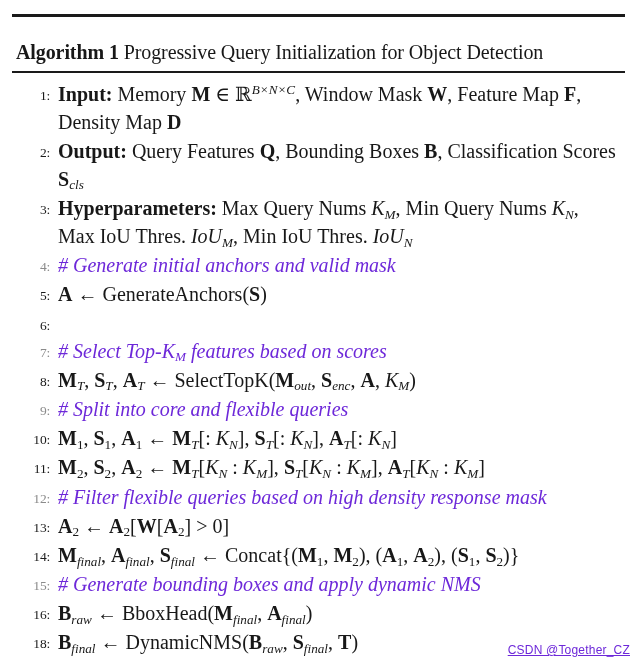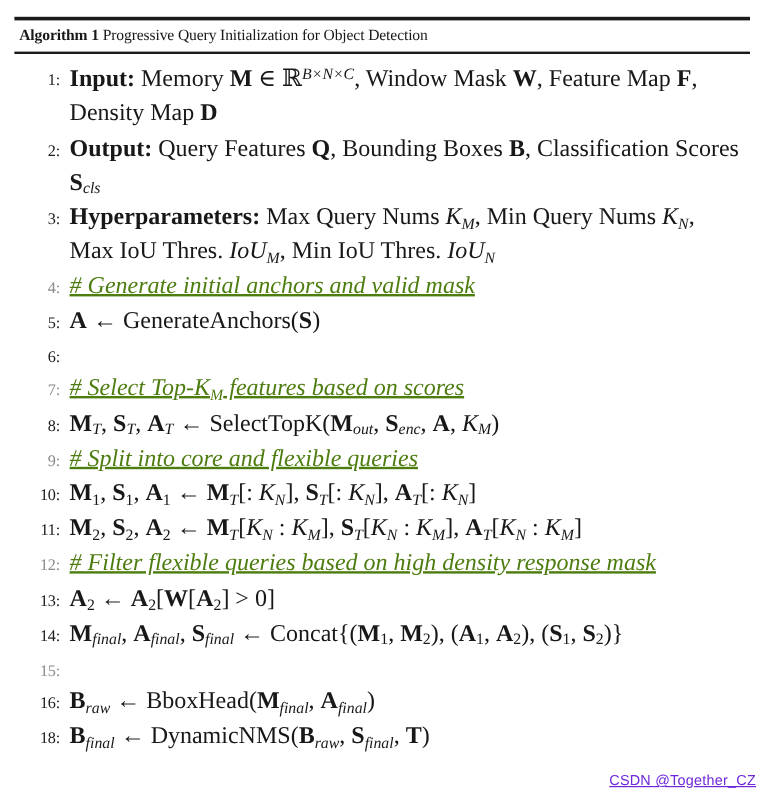"Algorithm 1 Progressive Query" .algo-title { font-size: 13px -> 20px; padding: 3px 2px 4px 4px -> 21px 2px 4px 4px }
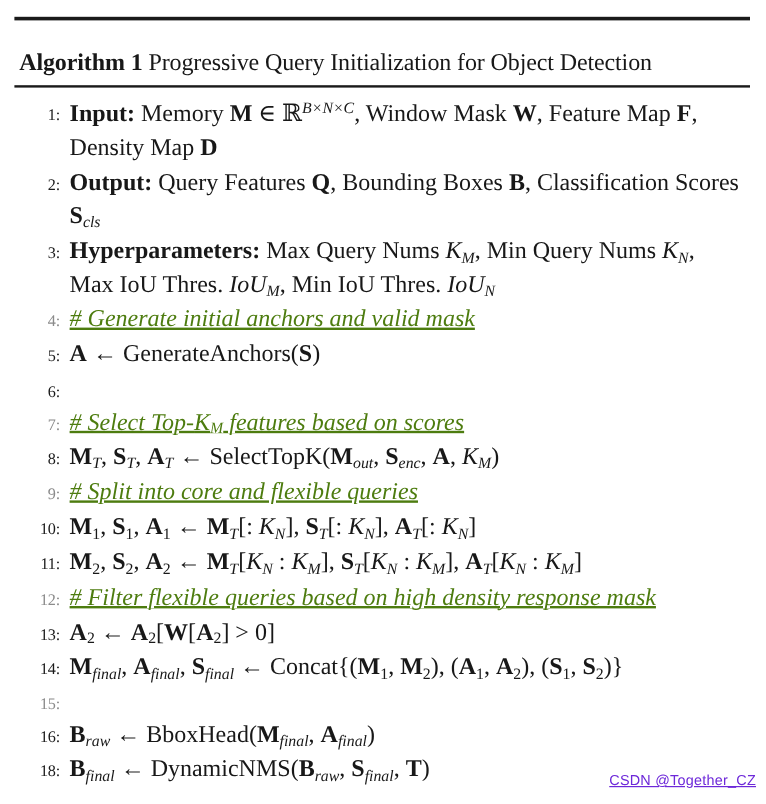"# Generate initial anchors and" .comment { color: #4d7c0f -> #6d28d9; text-decoration: underline -> none }
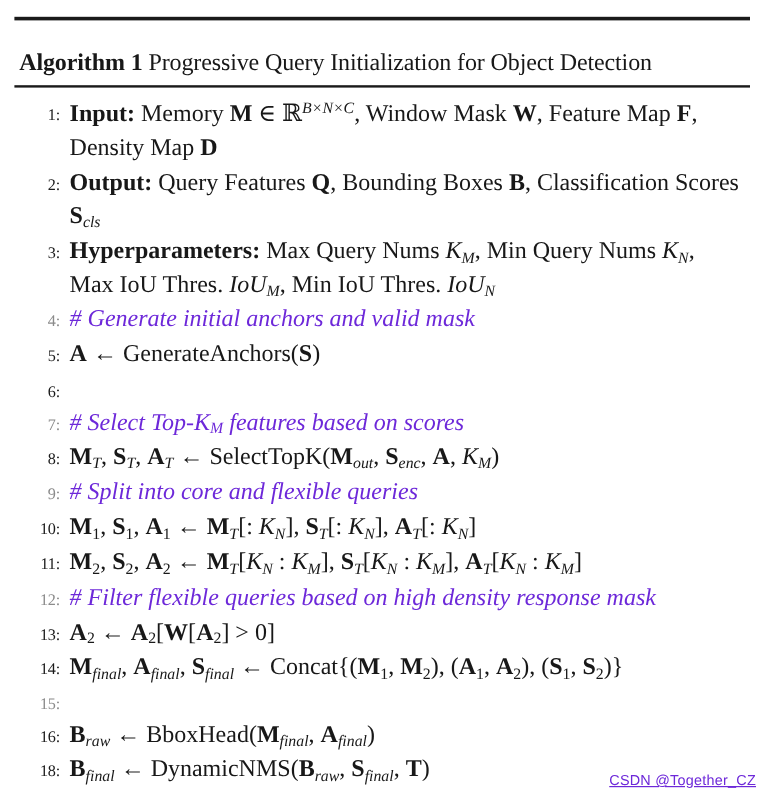"# Generate bounding boxes and" span.content { html: none -> <span># Generate bounding boxes and apply dynamic NMS</span> }
